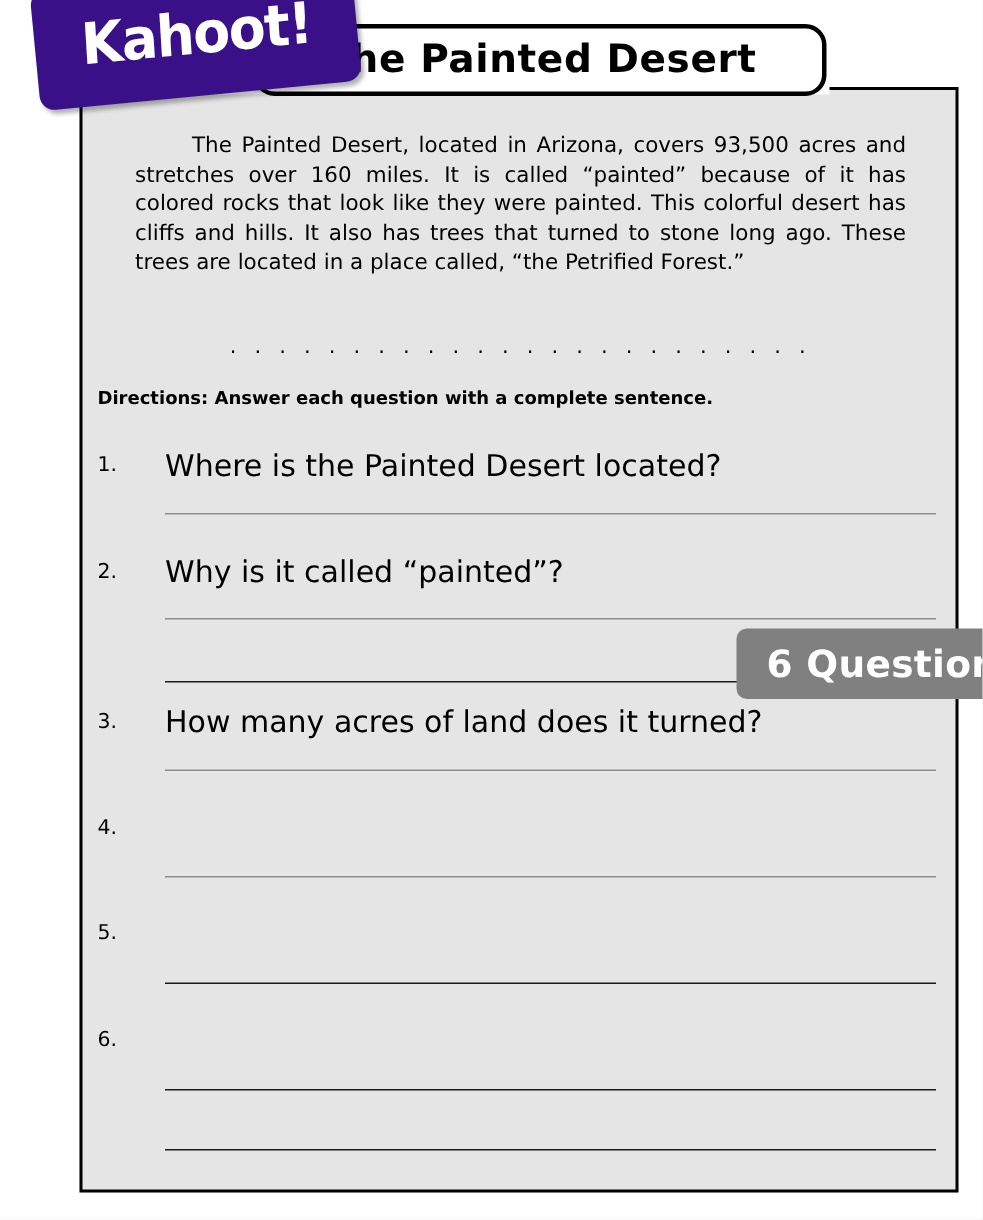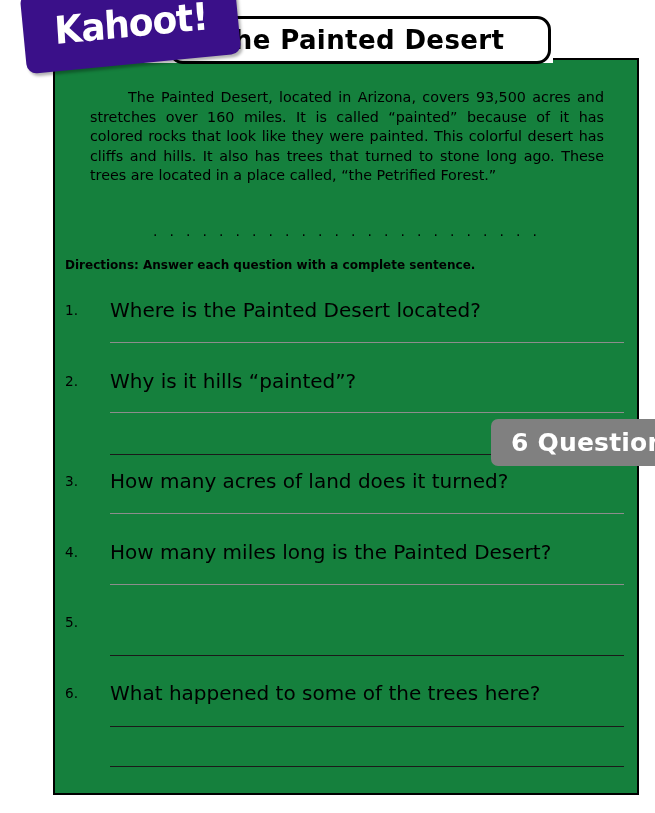"The Painted Desert, located in" #worksheet-page { background: #15803d -> #e5e5e5 }
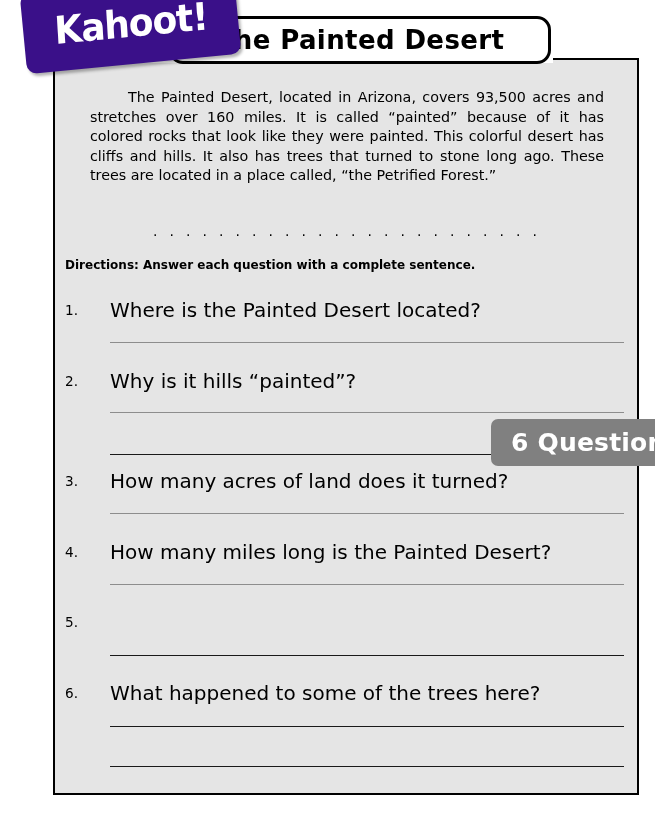"Why is it hills “painted”?" span.q-text { text: hills -> called }
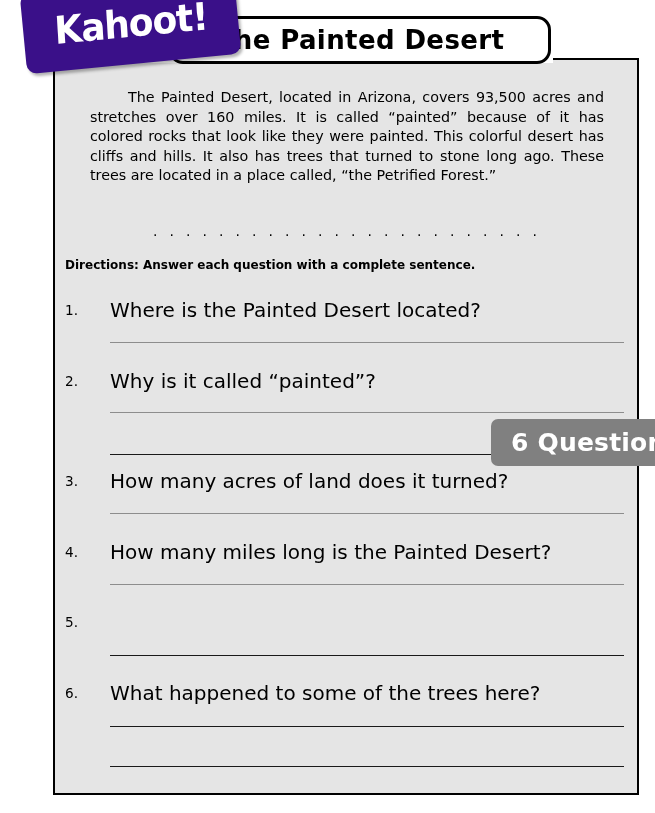"How many miles long is" span.q-text { html: <span>How many miles long is the Painted Desert?</span> -> none }
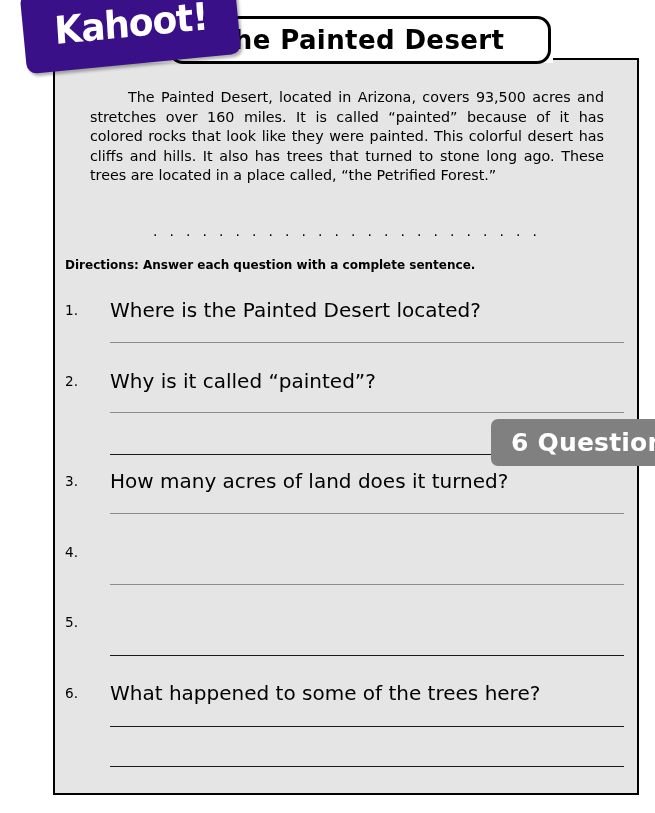"What happened to some of" span.q-text { html: <span>What happened to some of the trees here?</span> -> none }
